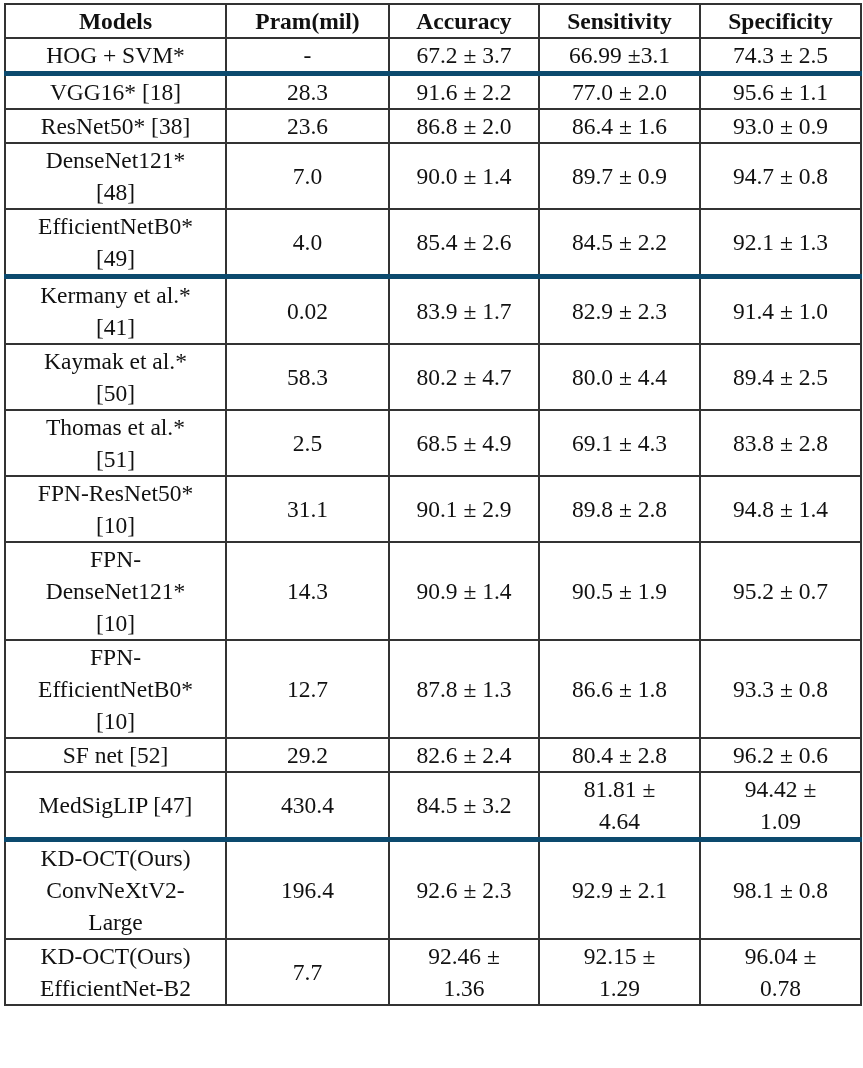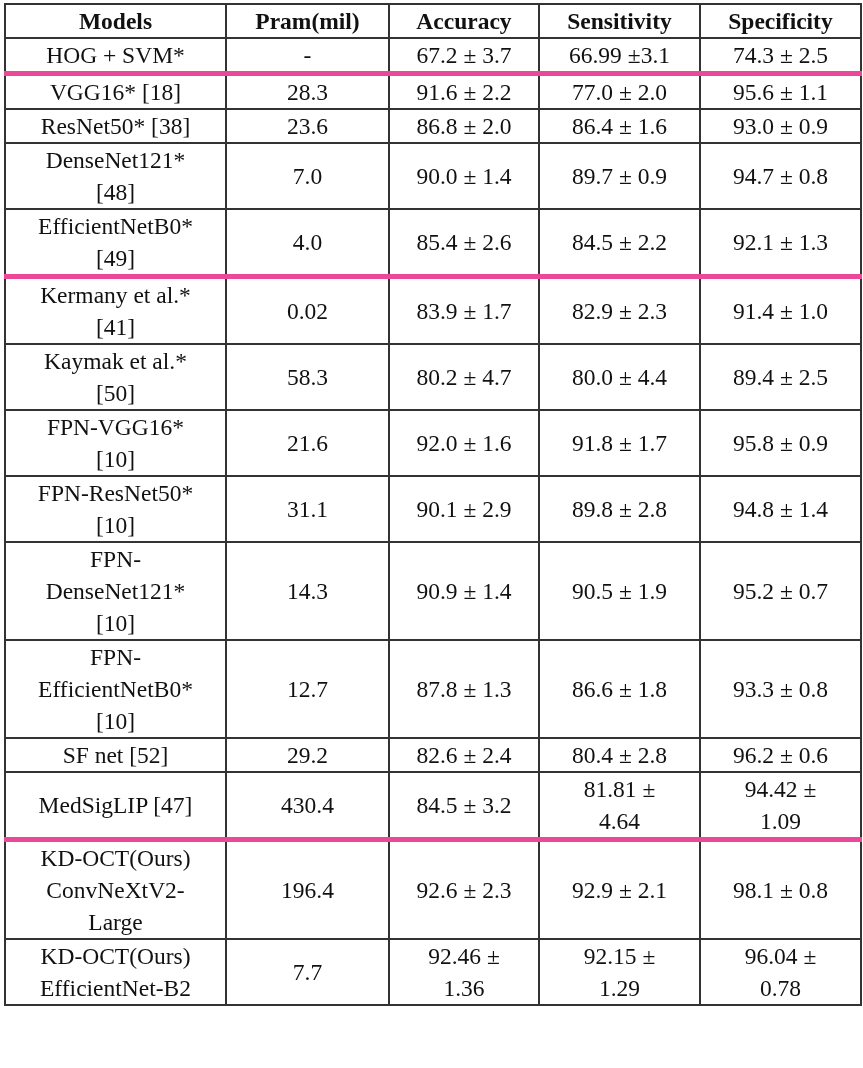"HOG + SVM*" tr.thick-bottom td, tr.thick-bottom th { border-bottom: 5px solid #ec4899 -> 5px solid #0c4a6e }
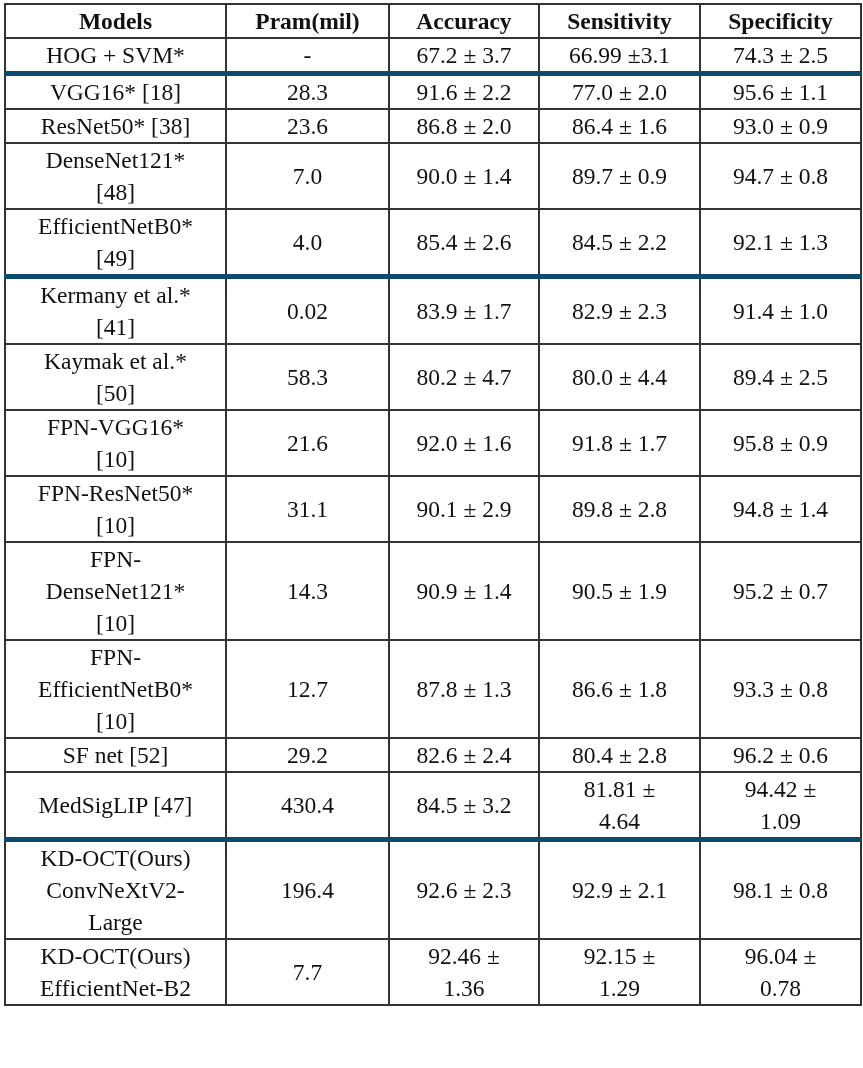"Thomas et al.*" tr.h2 { html: none -> <tr> <td>Thomas et al.* [51]</td> <td>2.5</td> <td>68.5 ± 4.9</td> <td>69.1 ± 4.3</td> <td>83.8 ± 2.8</td> </tr> }
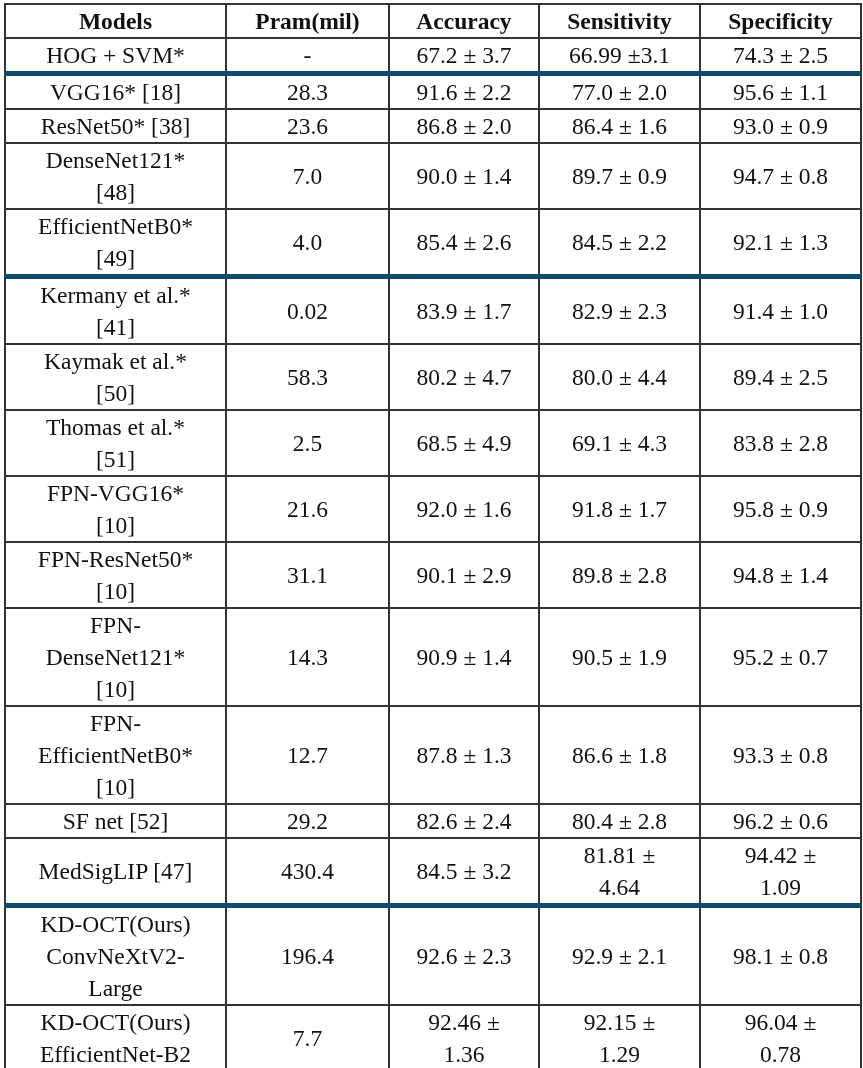"FPN-VGG16*" tr.h2 { html: <tr> <td>FPN-VGG16* [10]</td> <td>21.6</td> <td>92.0 ± 1.6</td> <td>91.8 ± 1.7</td> <td>95.8 ± 0.9</td> </tr> -> none }
